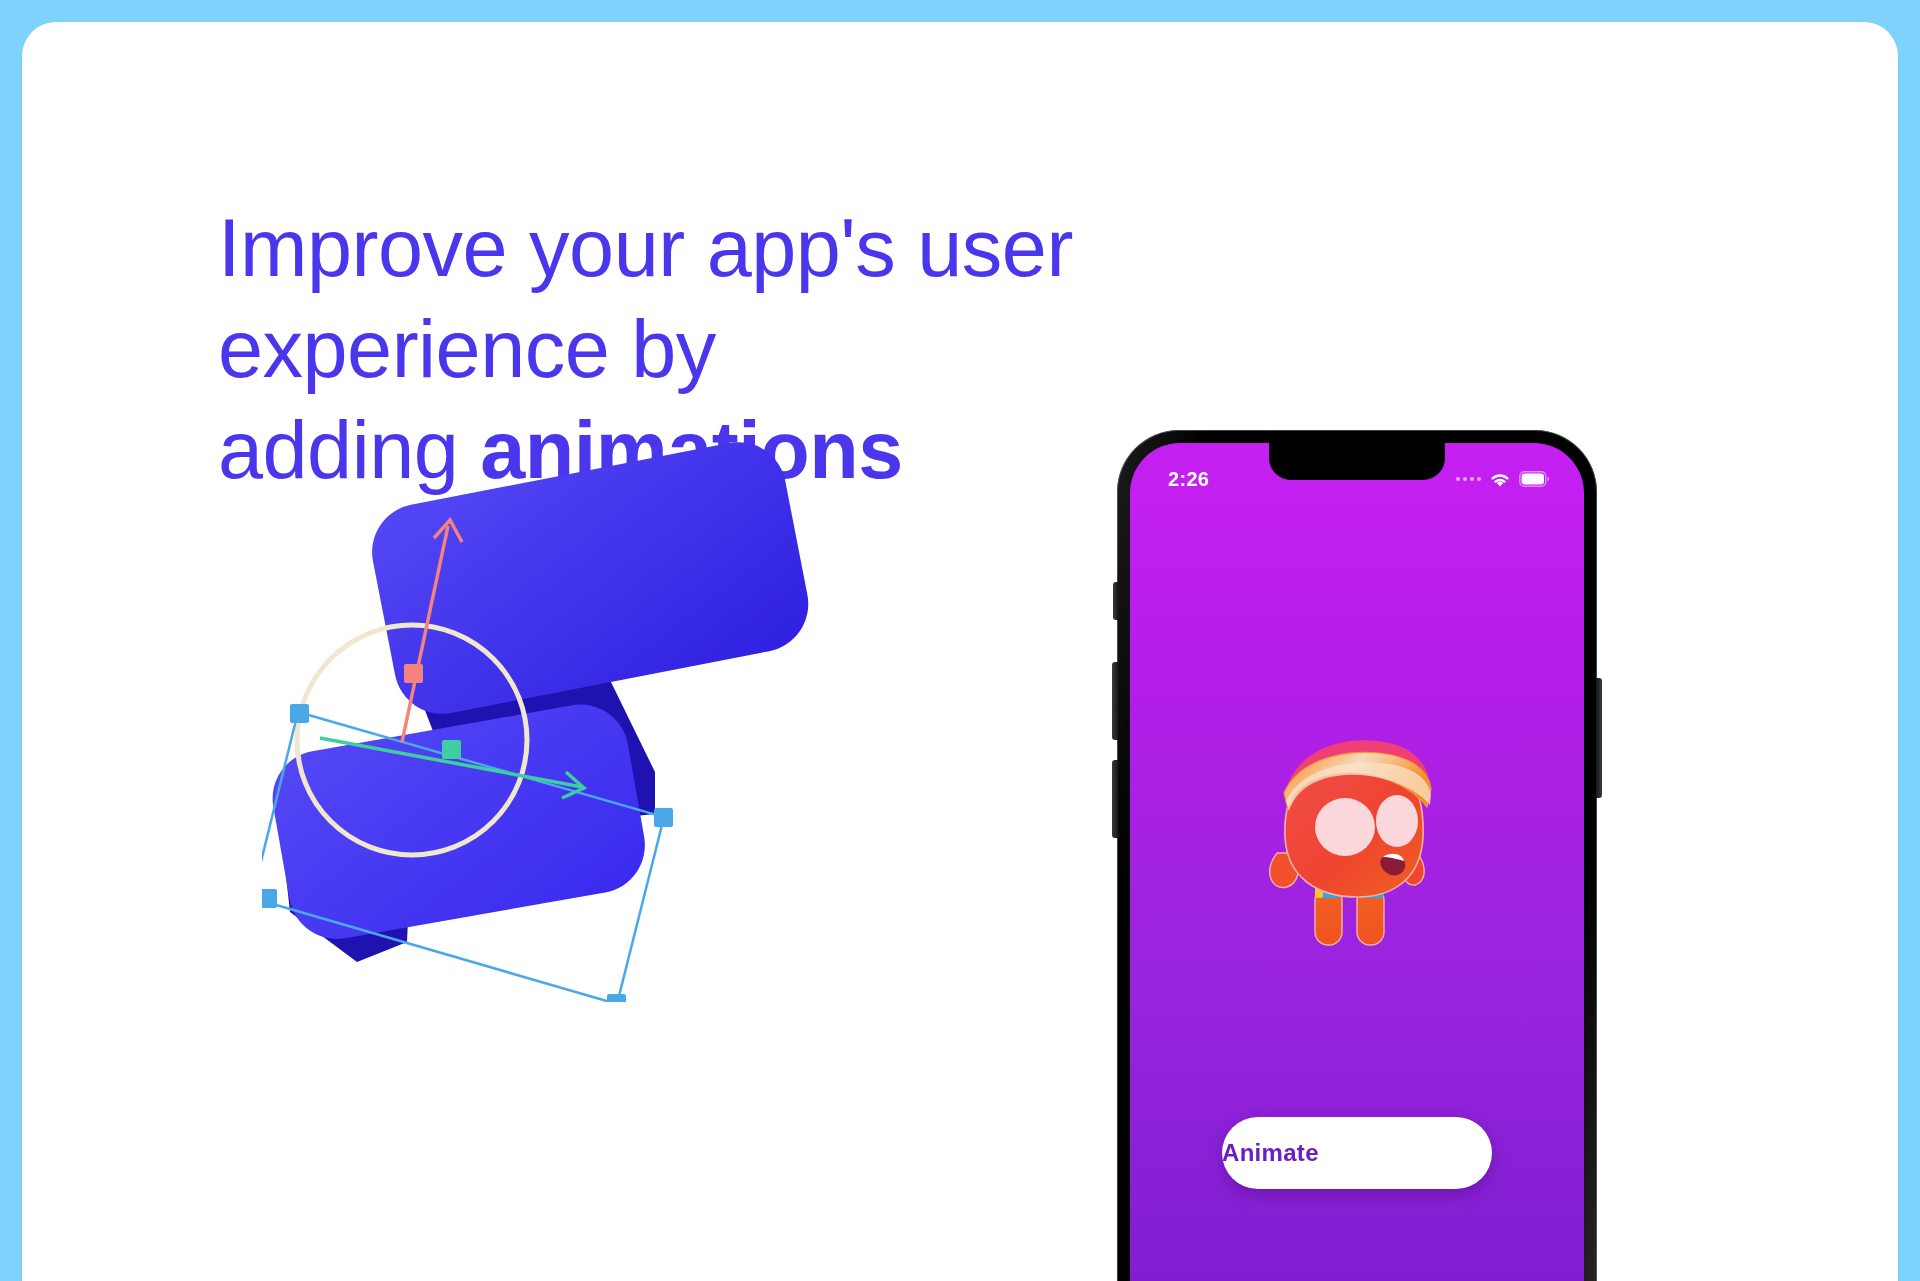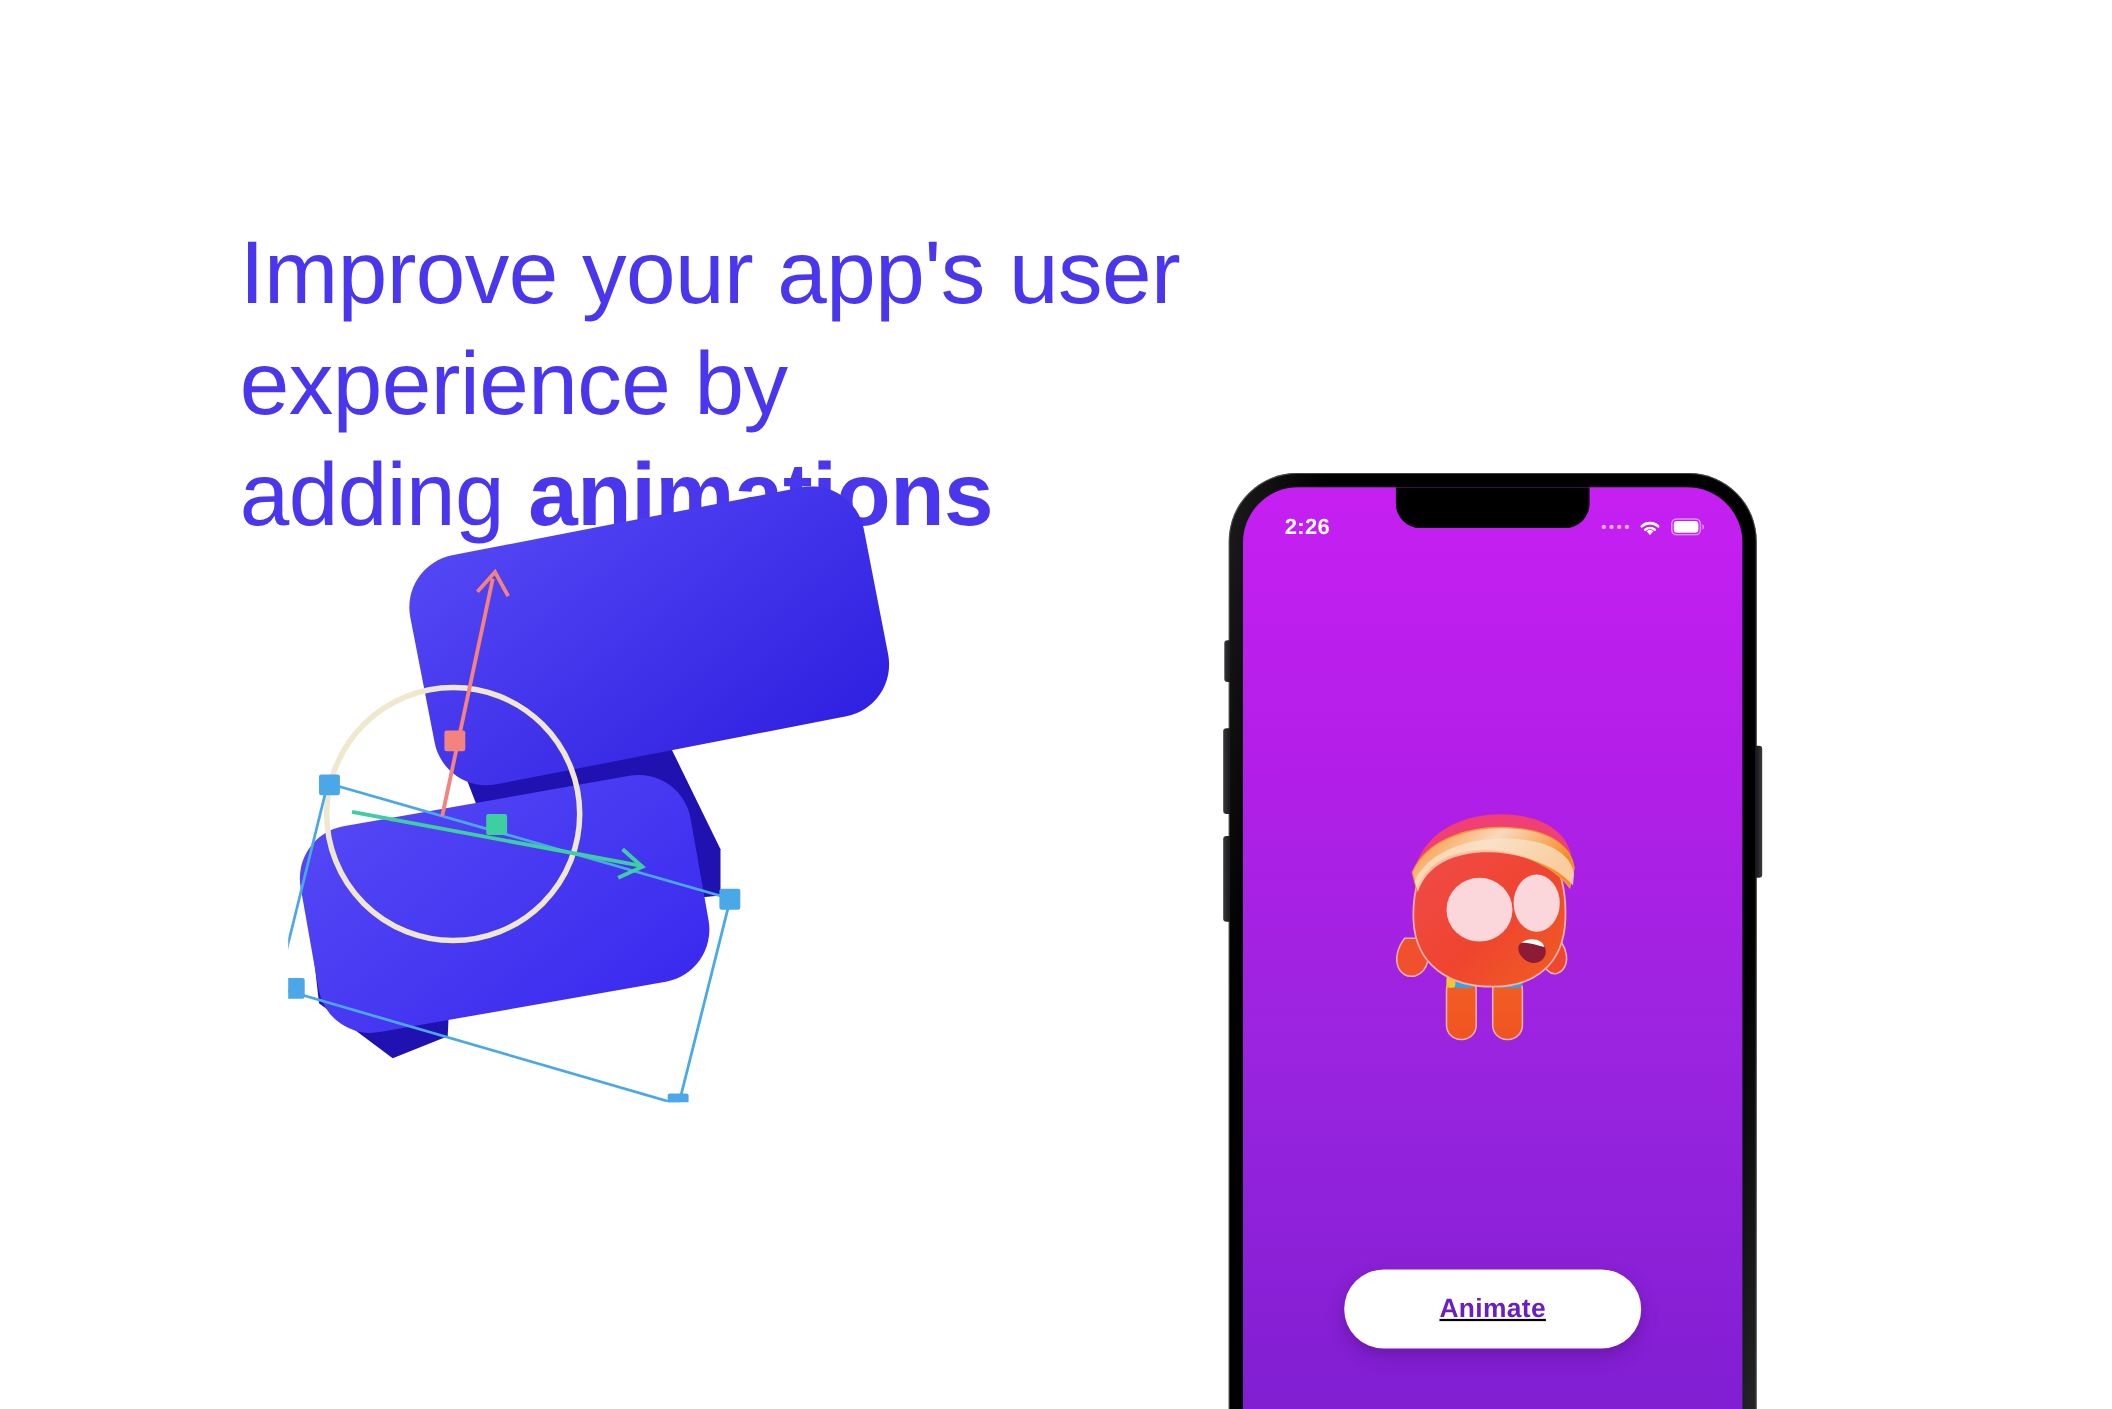"Improve your app's user experience" #frame { background: #ffffff -> #7dd3fc }
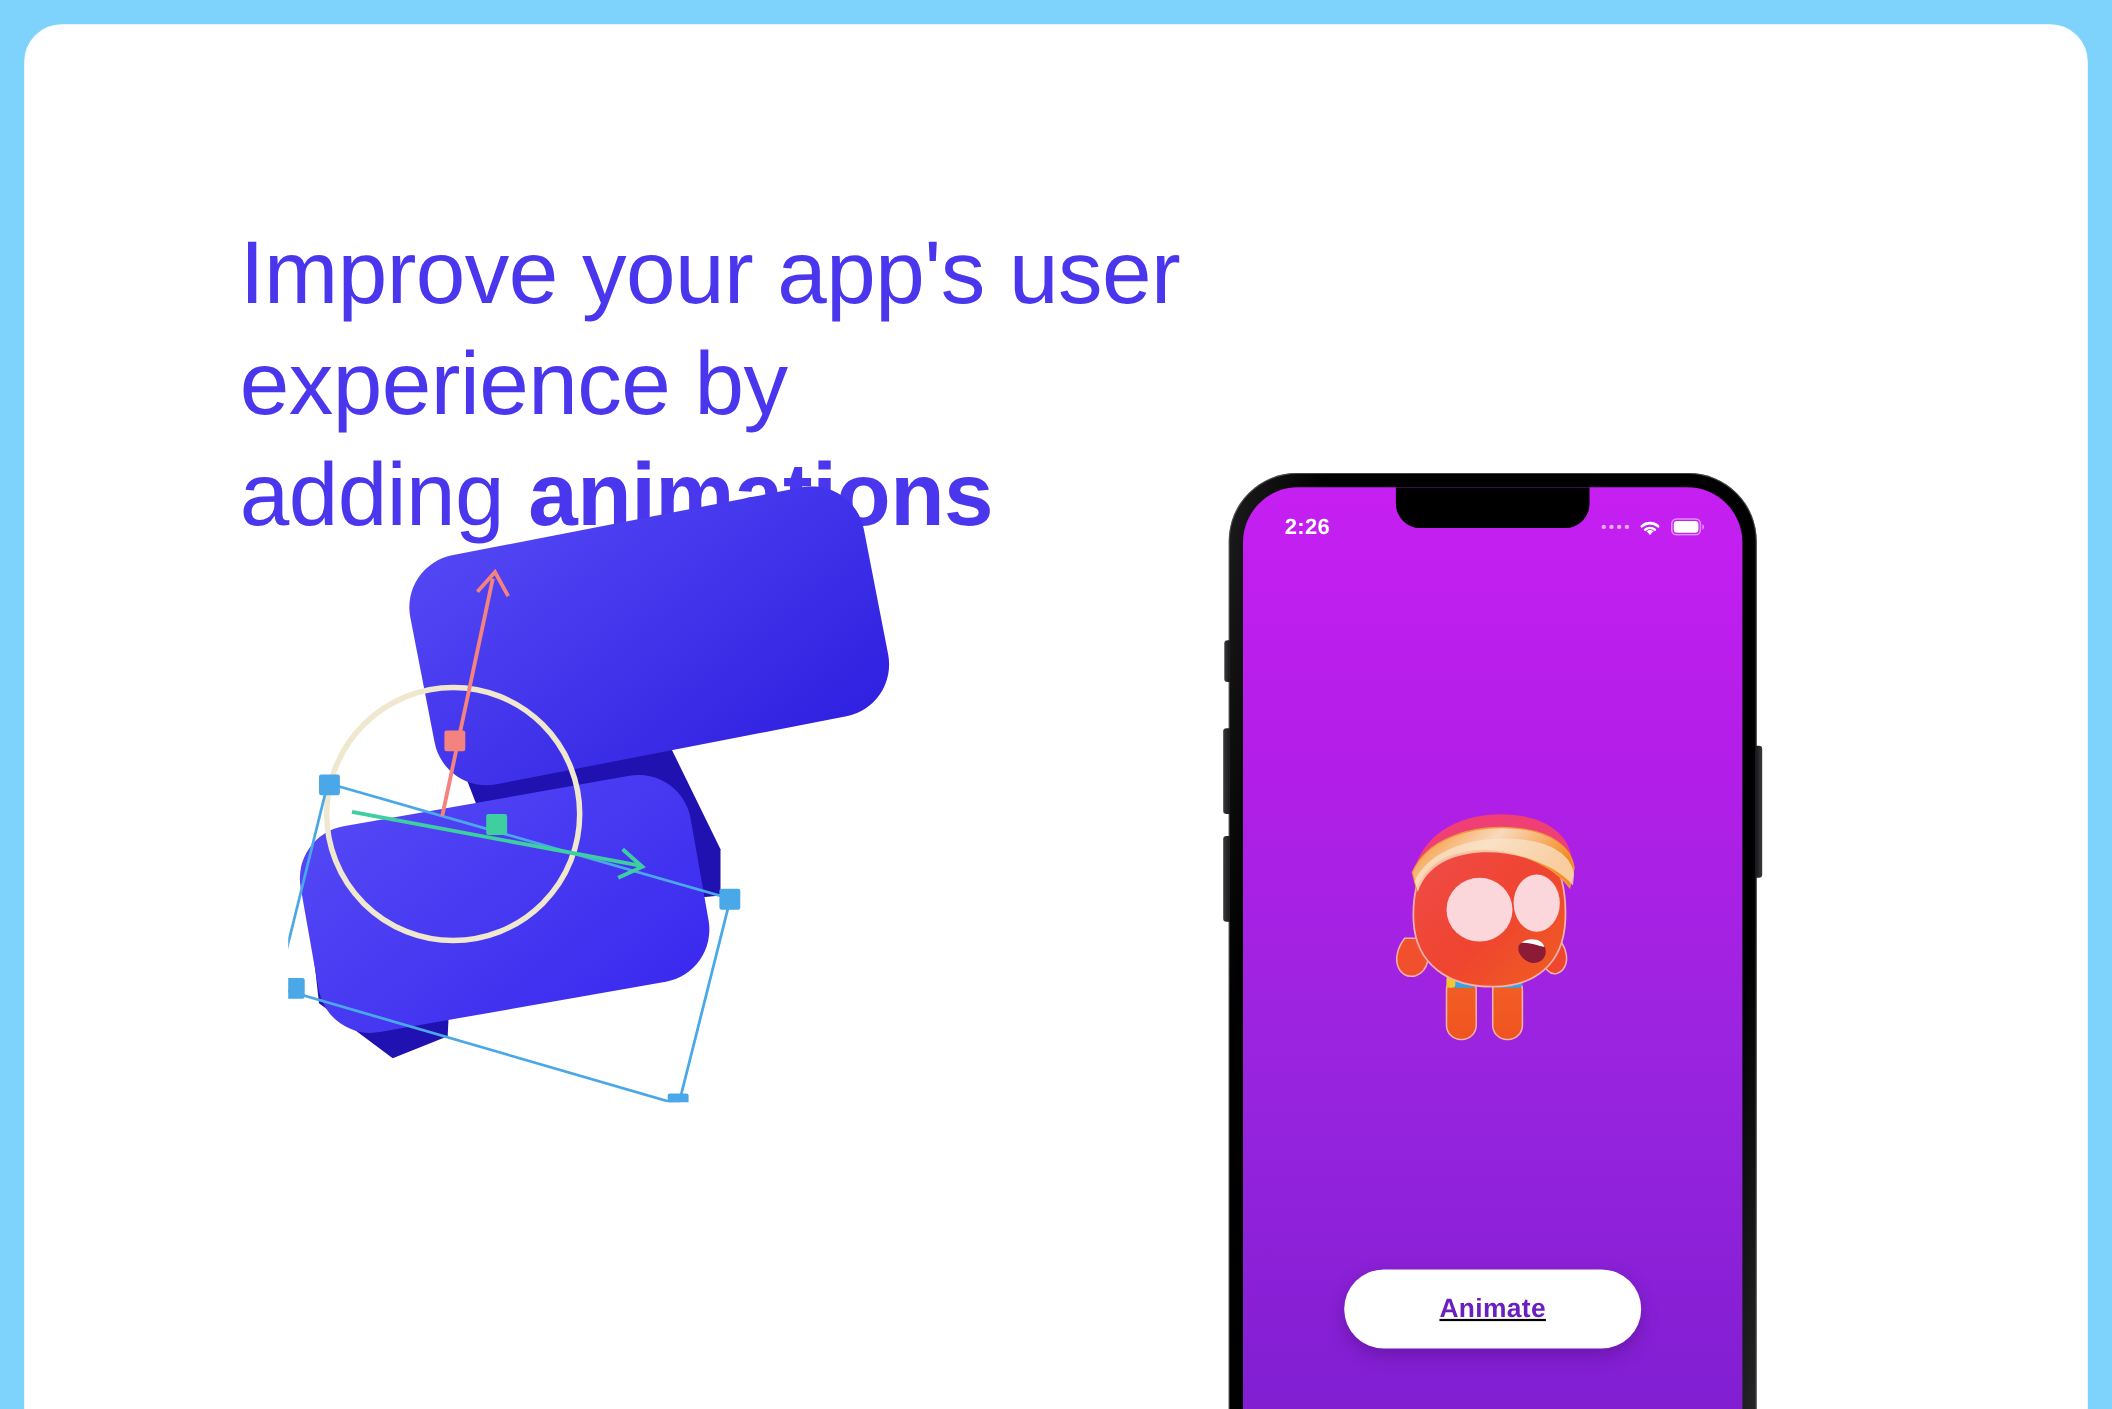"Animate" .animate-btn { justify-content: center -> flex-start; text-decoration: underline -> none; top: 711px -> 674px }
